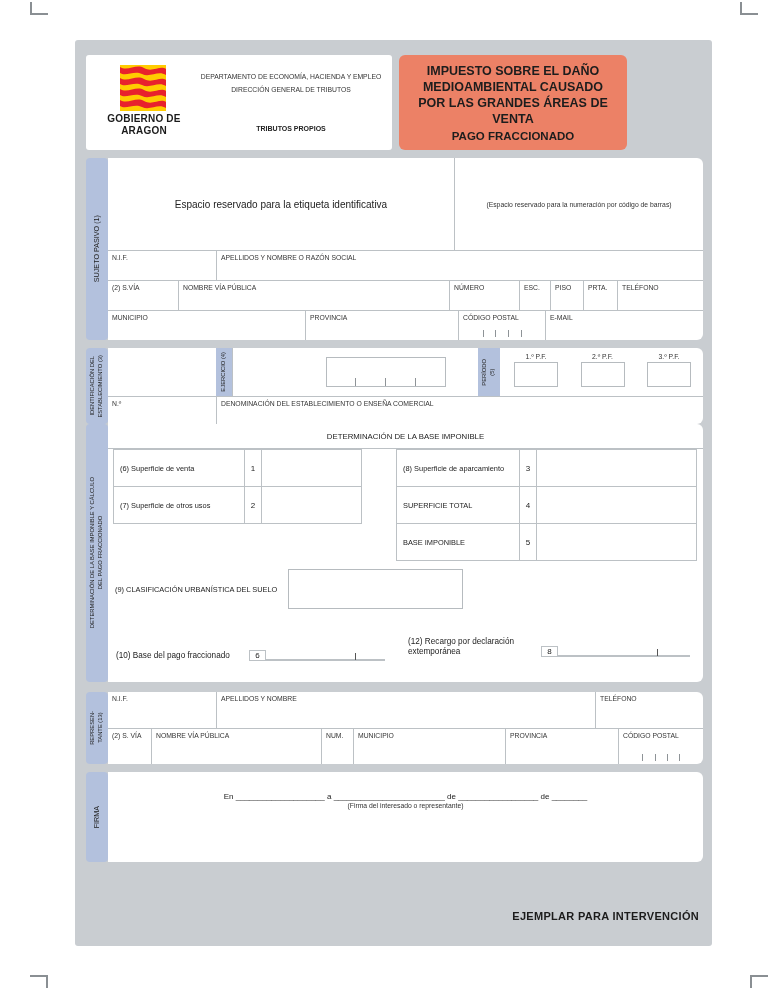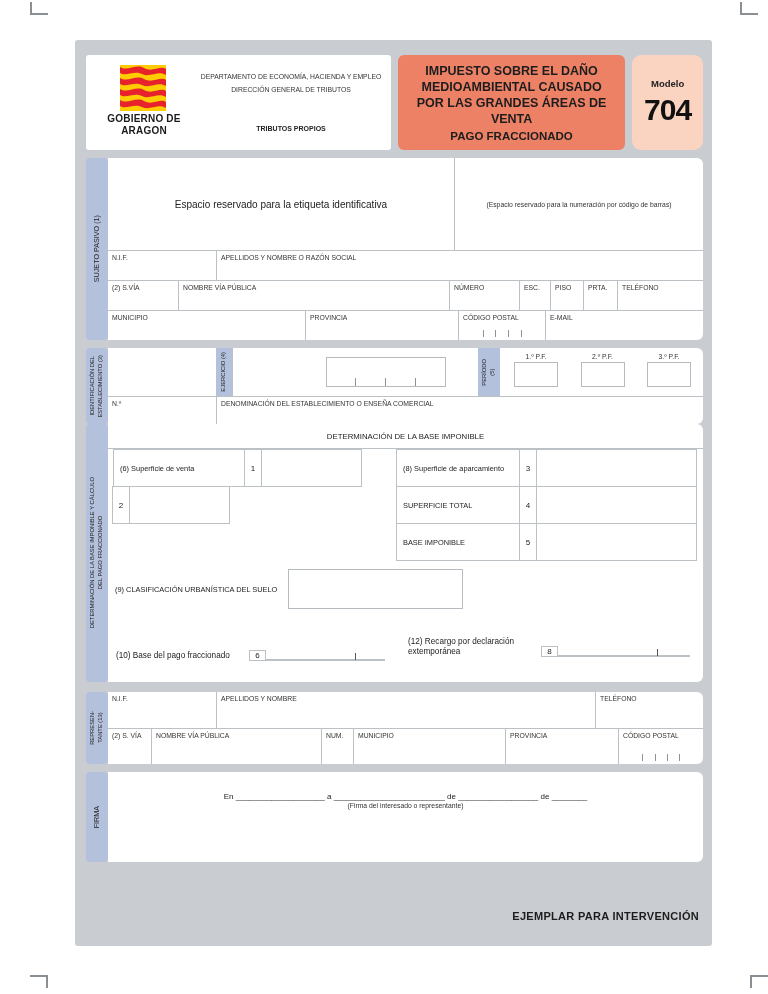"Modelo" div.hbox-modelo { html: <div> <div>Modelo</div> <div>704</div> </div> -> none }
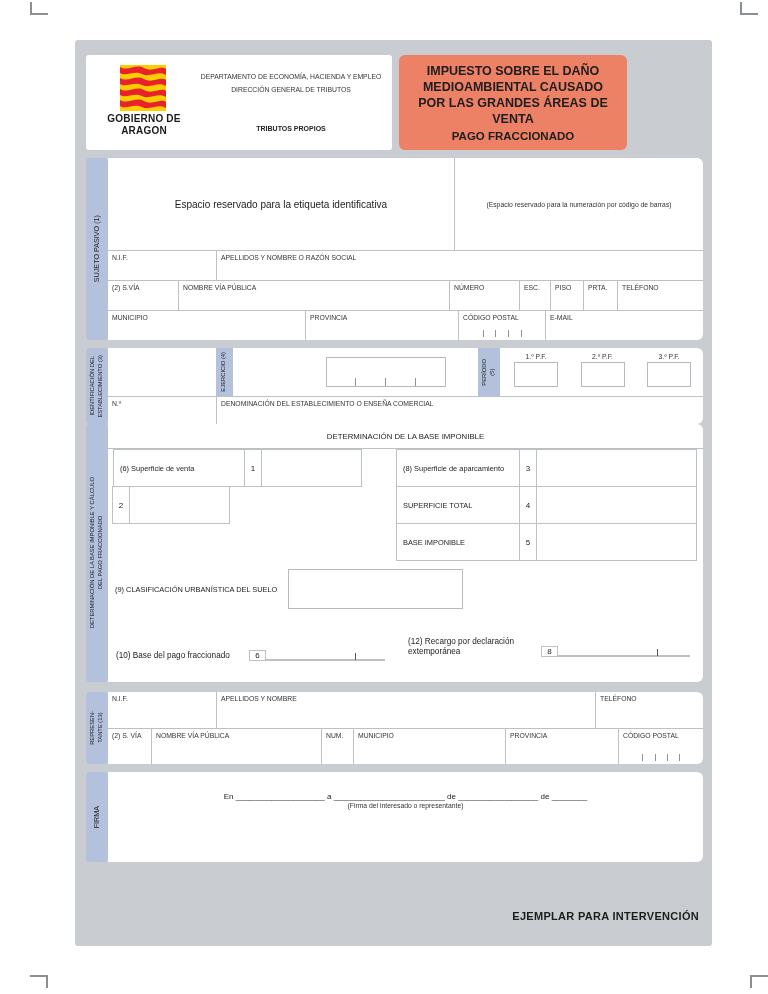"(7) Superficie de otros usos" div.dlabel { html: none -> <div>(7) Superficie de otros usos</div> }
